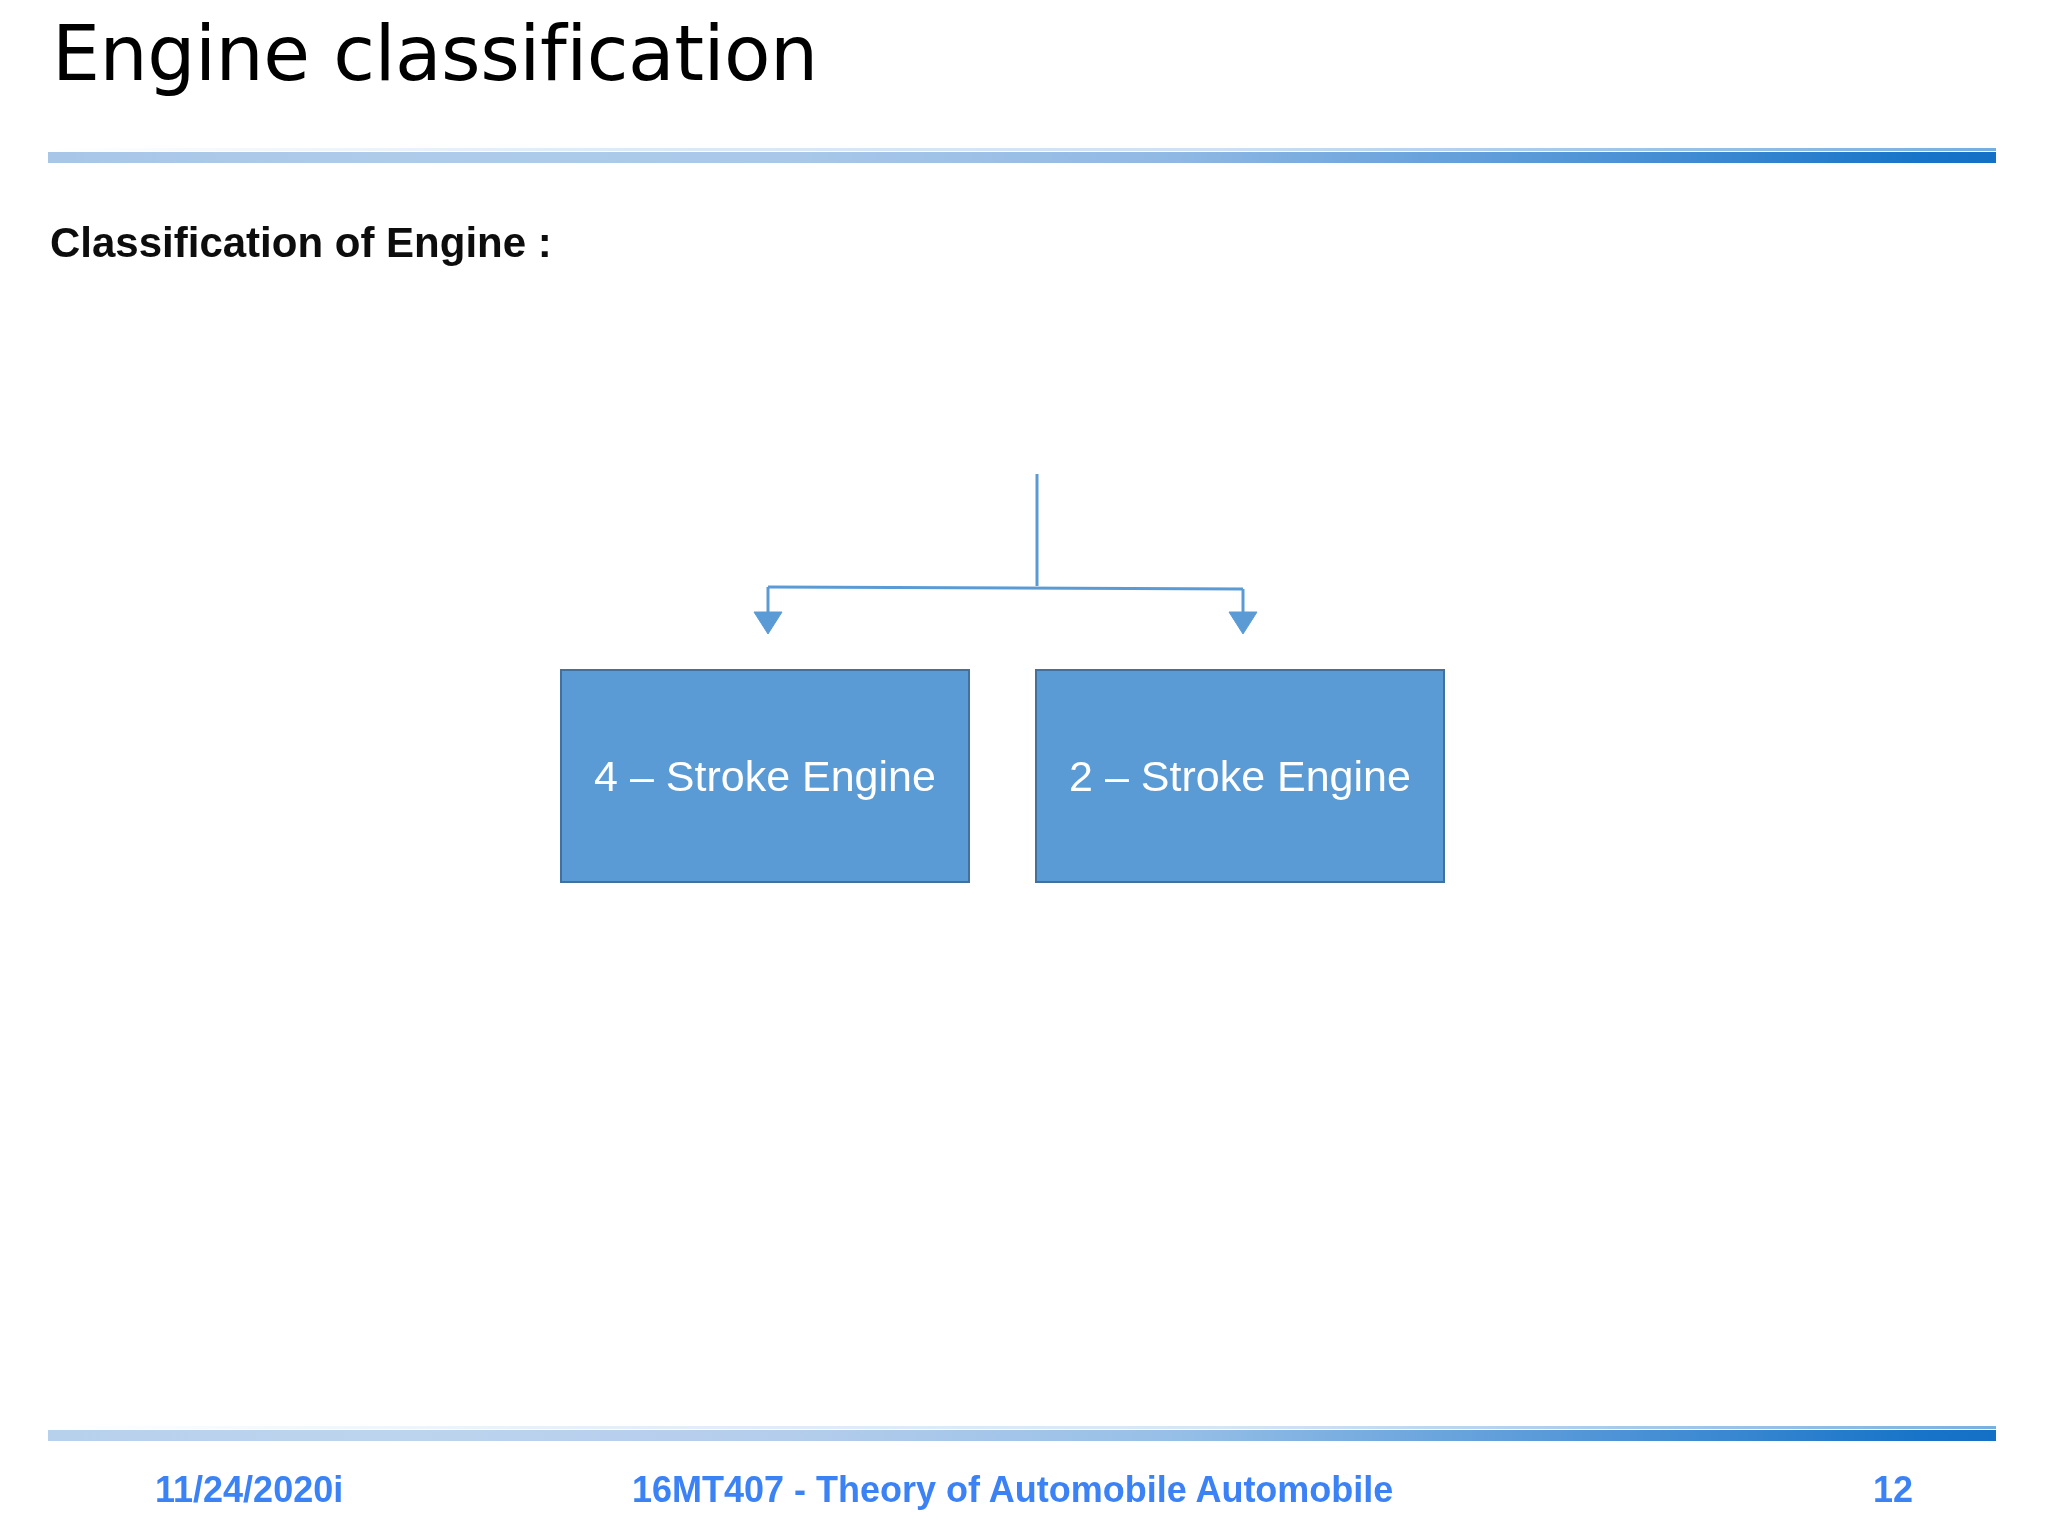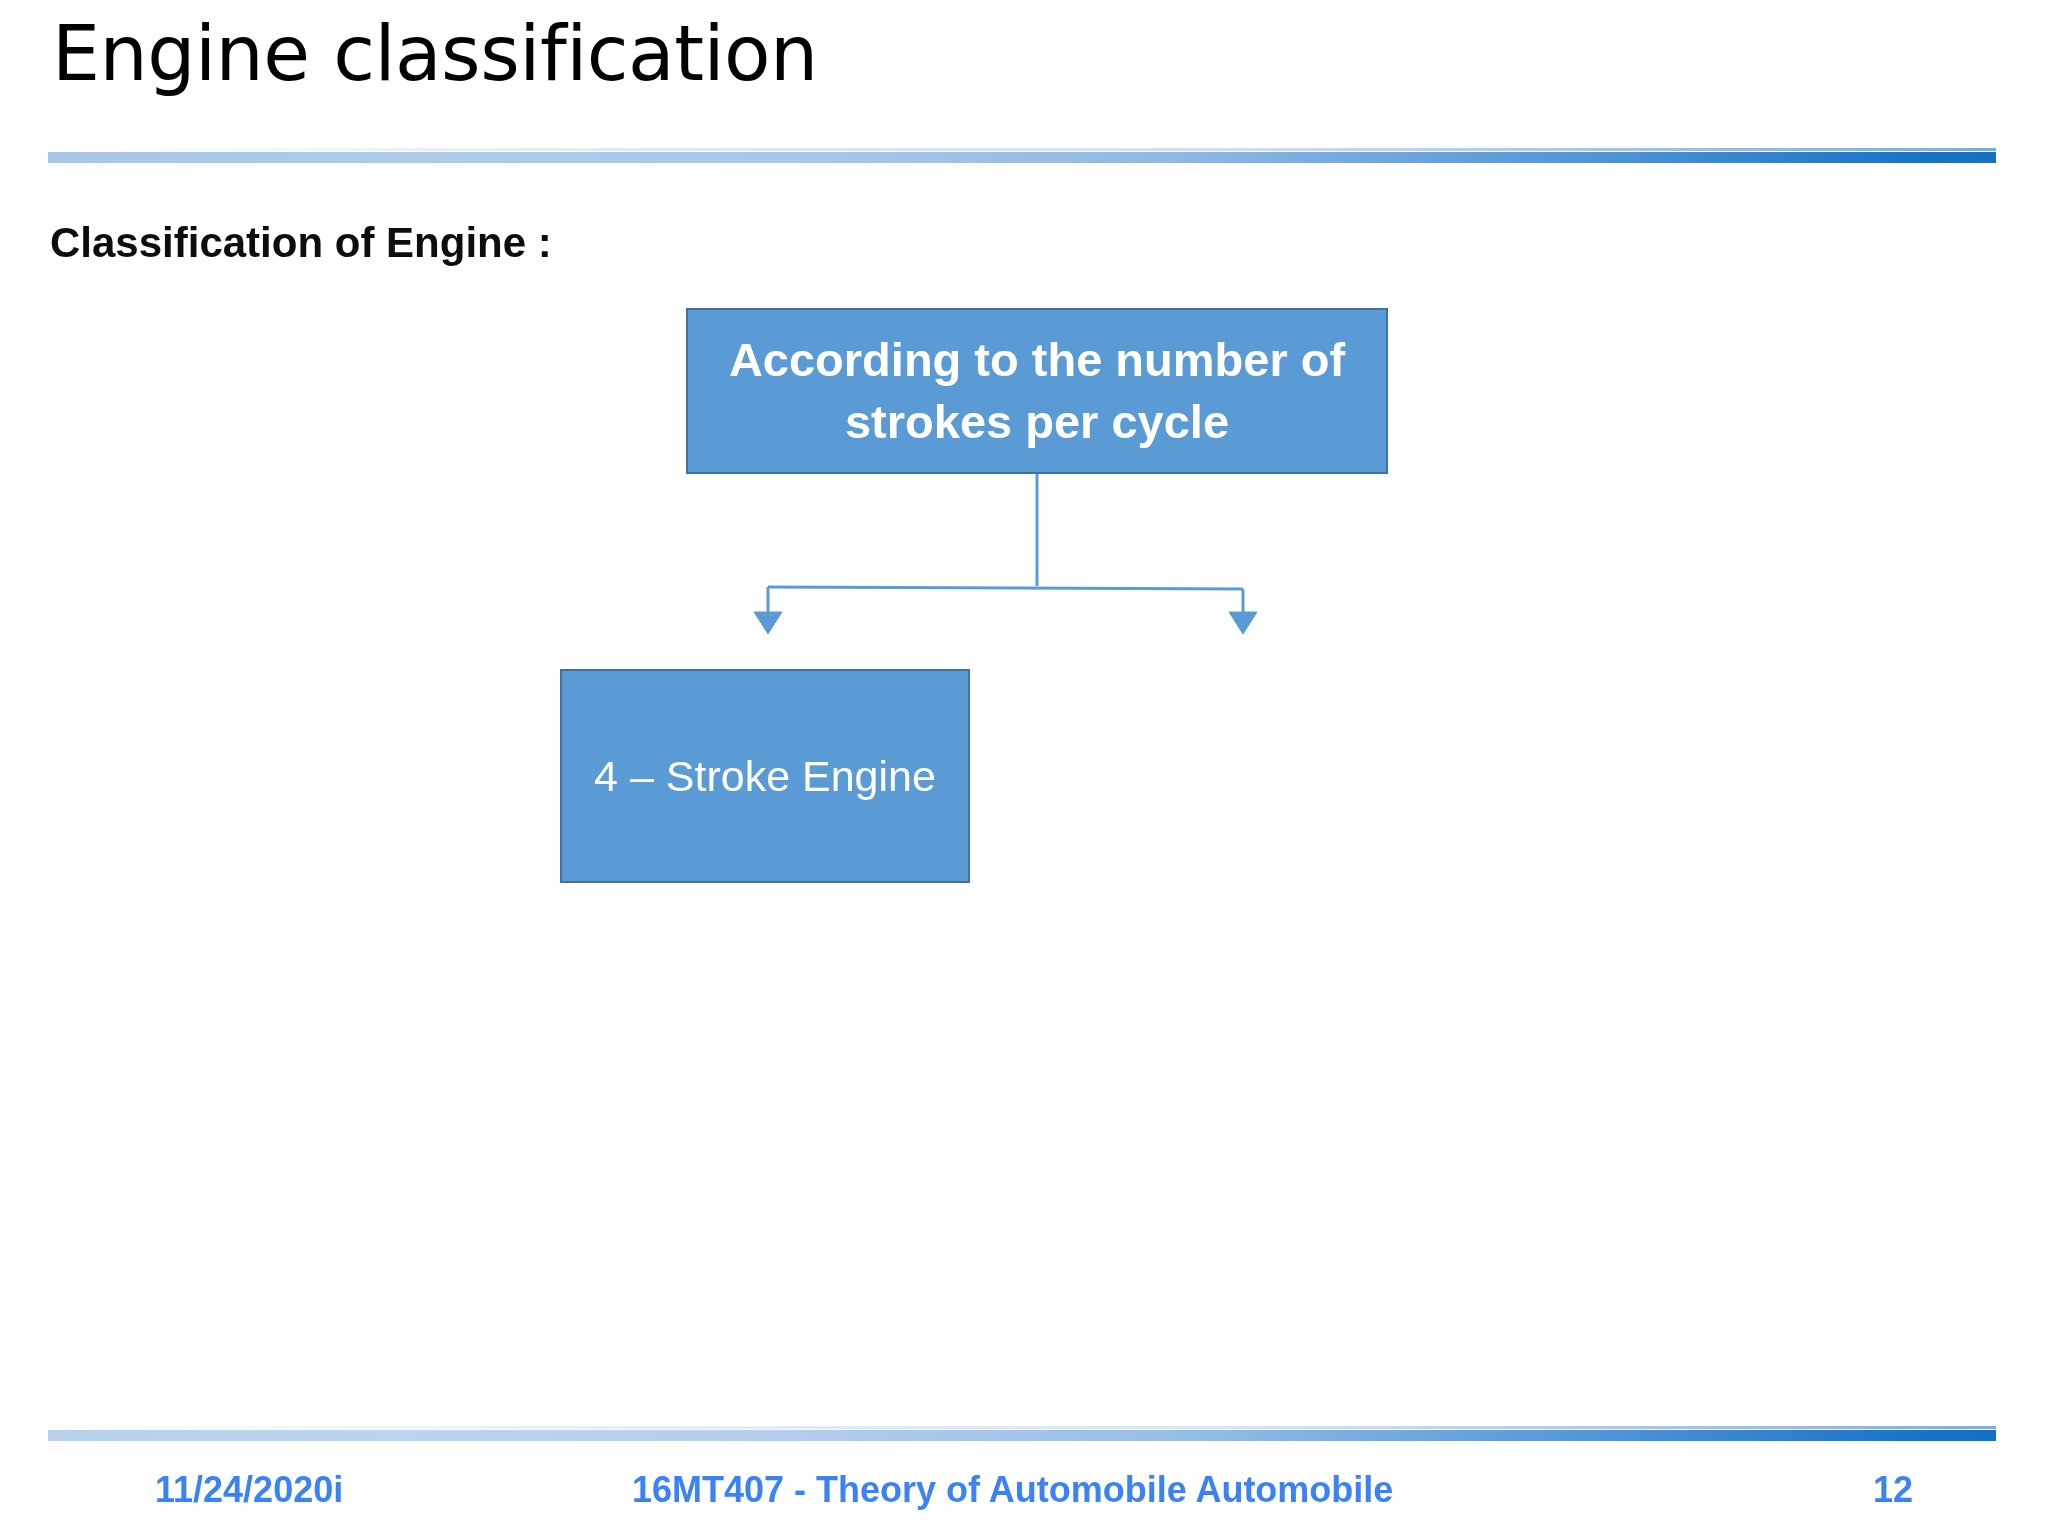"According to the number of" div.node { html: <div> <span>According to the number of strokes per cycle</span> </div> -> none }
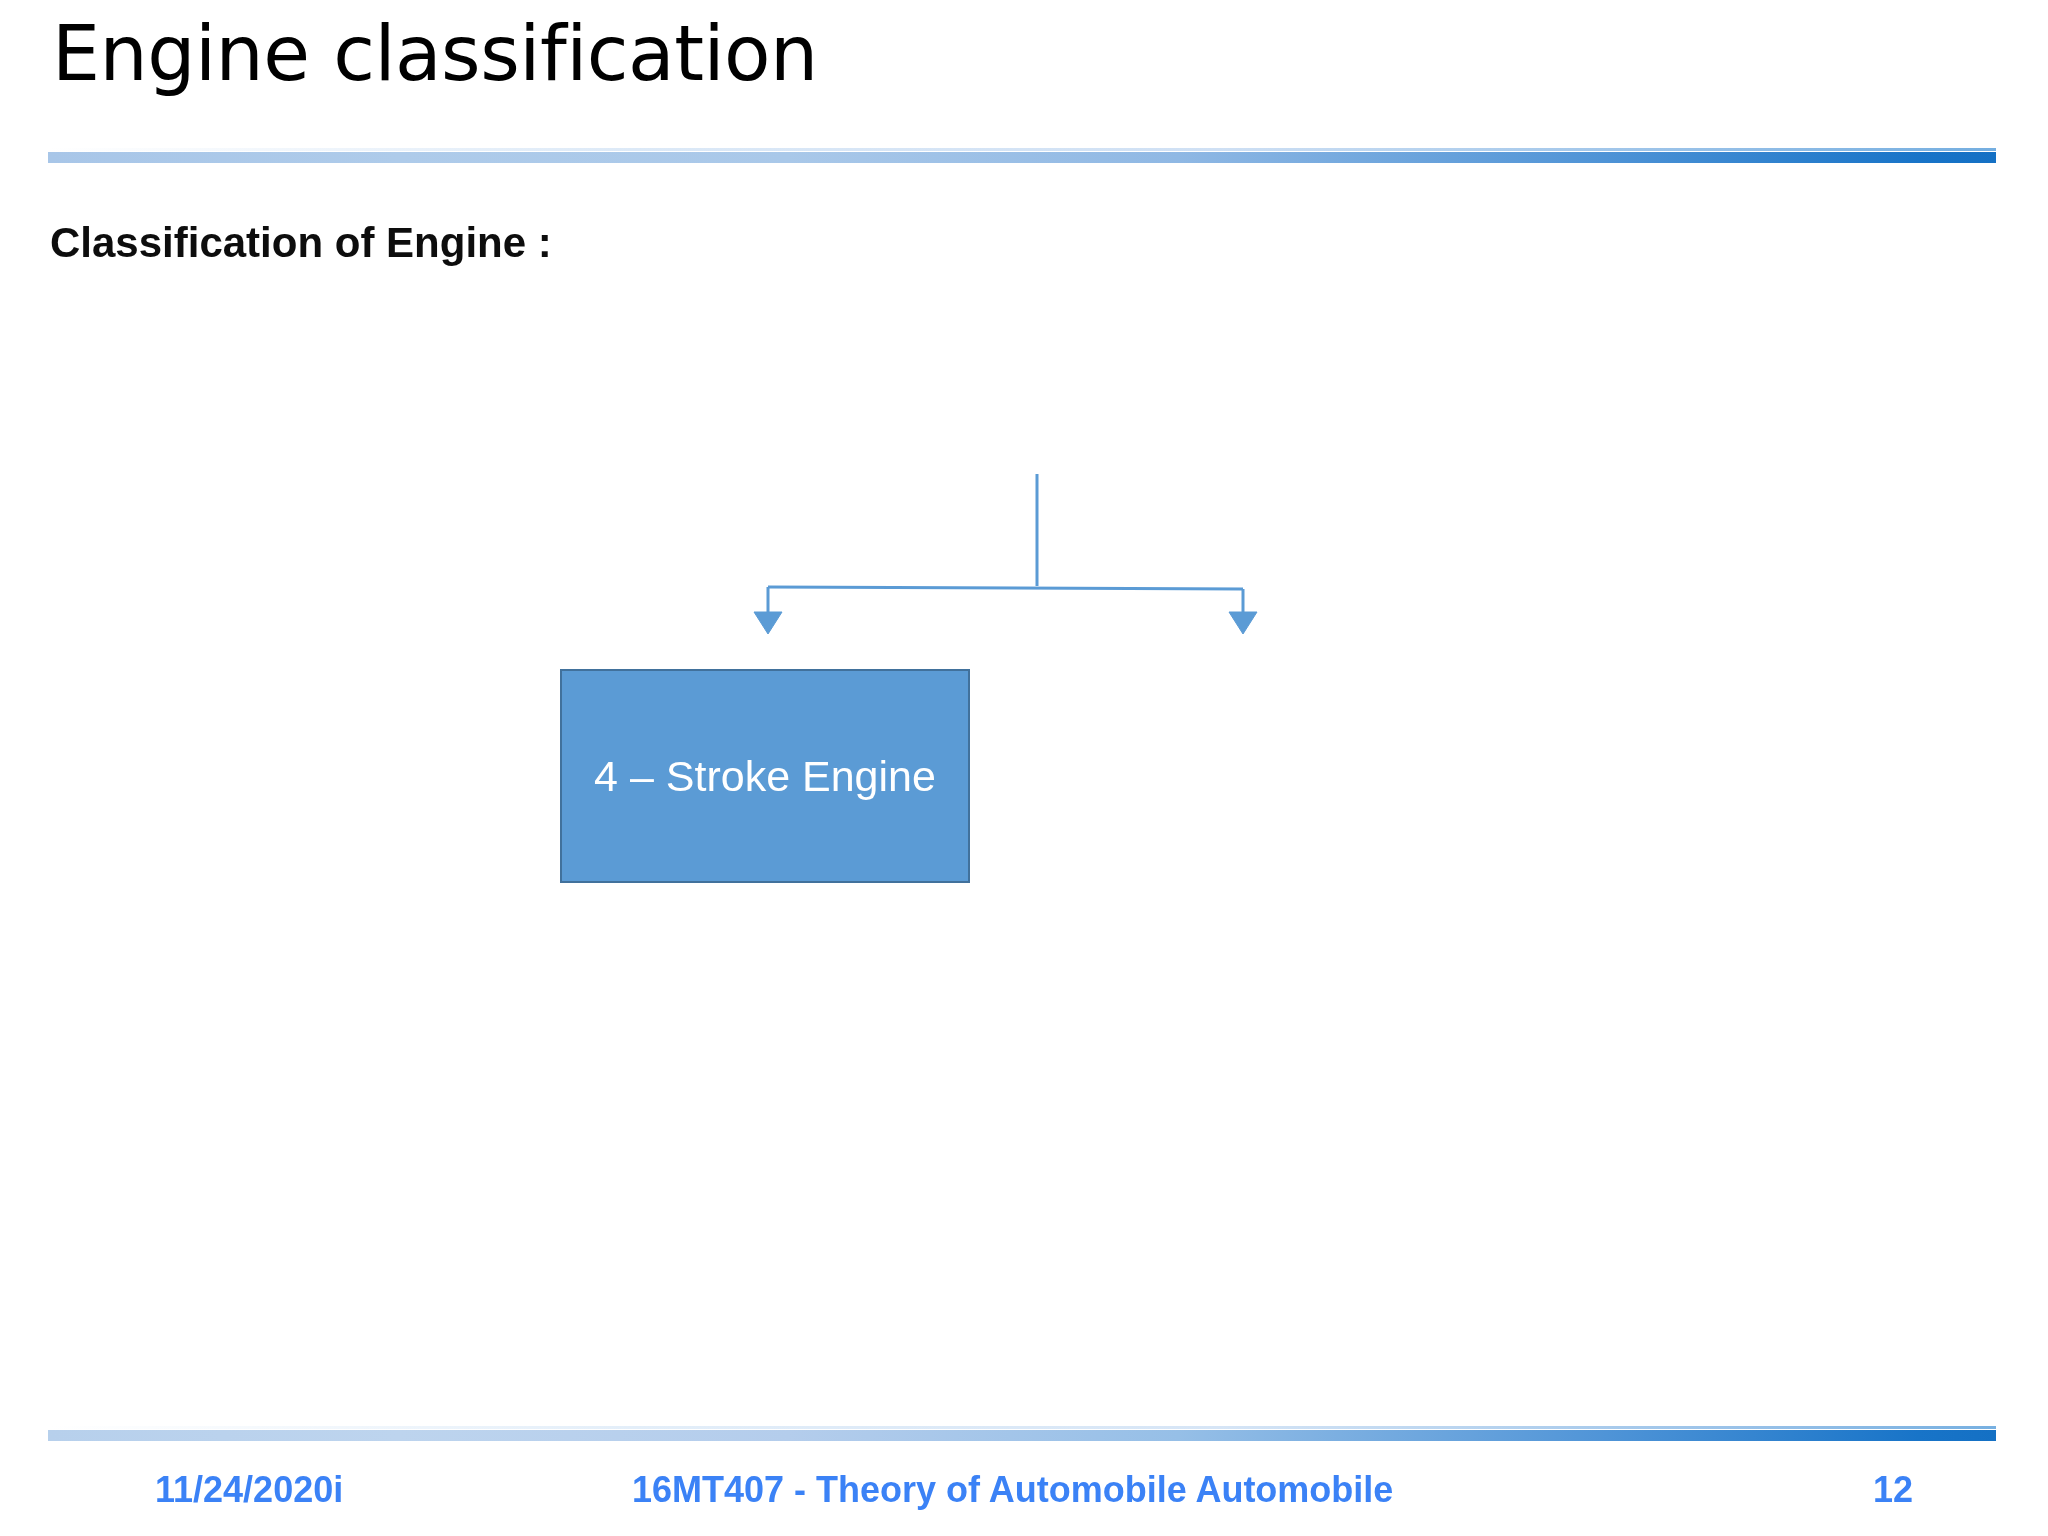"2 – Stroke Engine" div.node { html: none -> <div> <span>2 – Stroke Engine</span> </div> }
